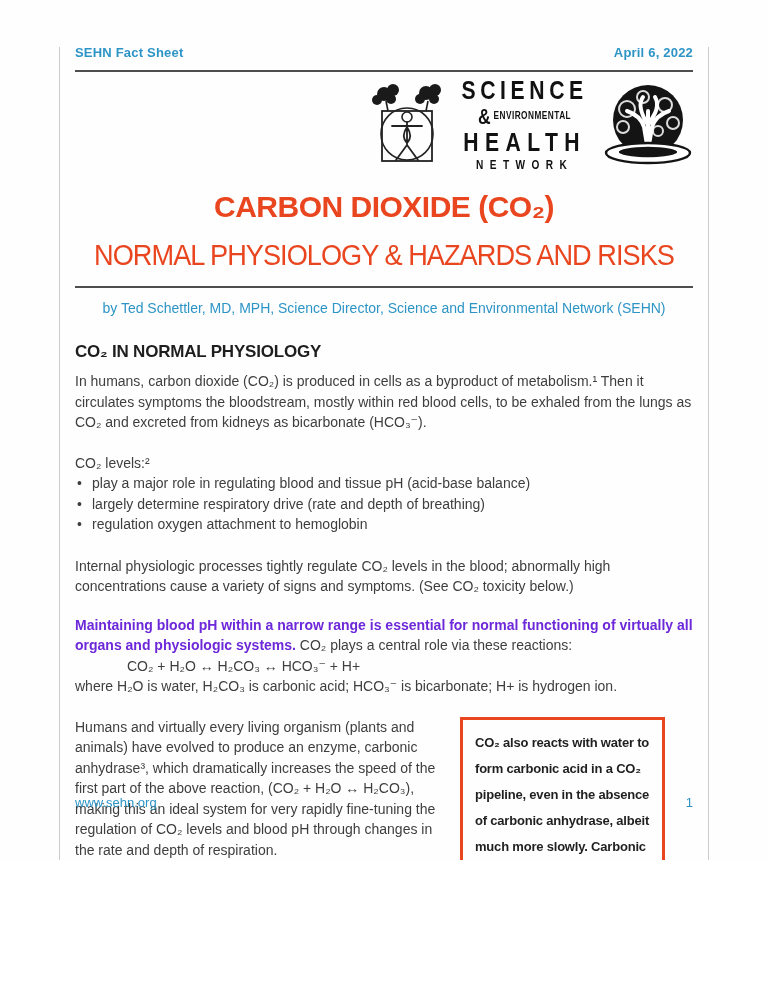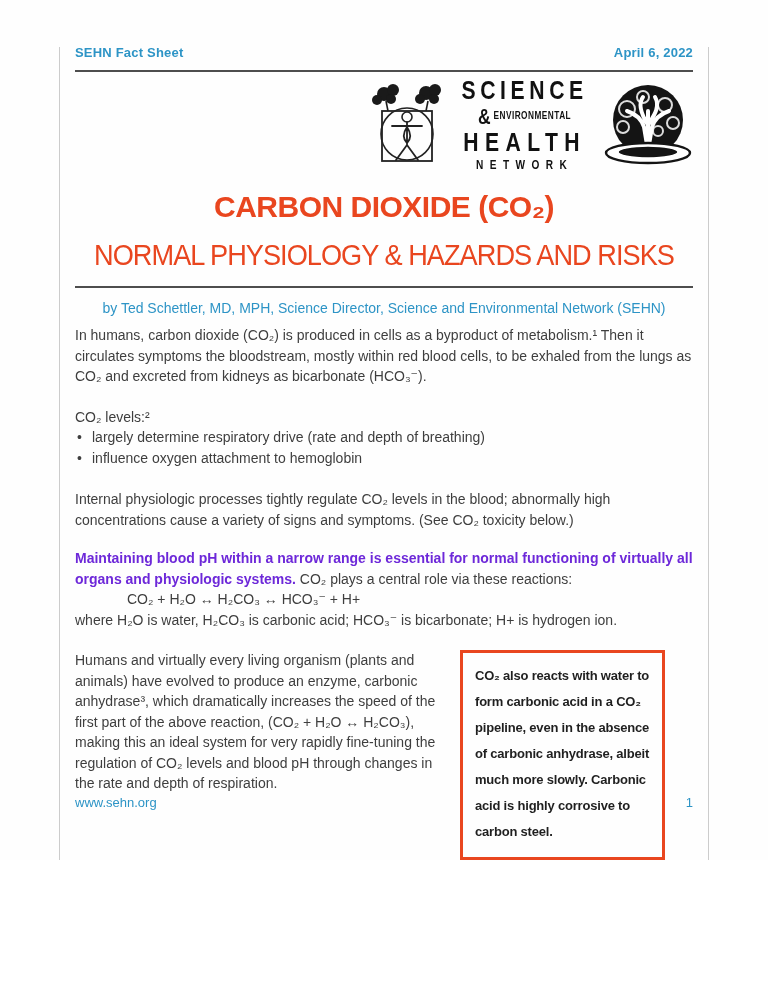"CO₂ IN NORMAL PHYSIOLOGY" div.section-heading { html: none -> <div>CO₂ IN NORMAL PHYSIOLOGY</div> }
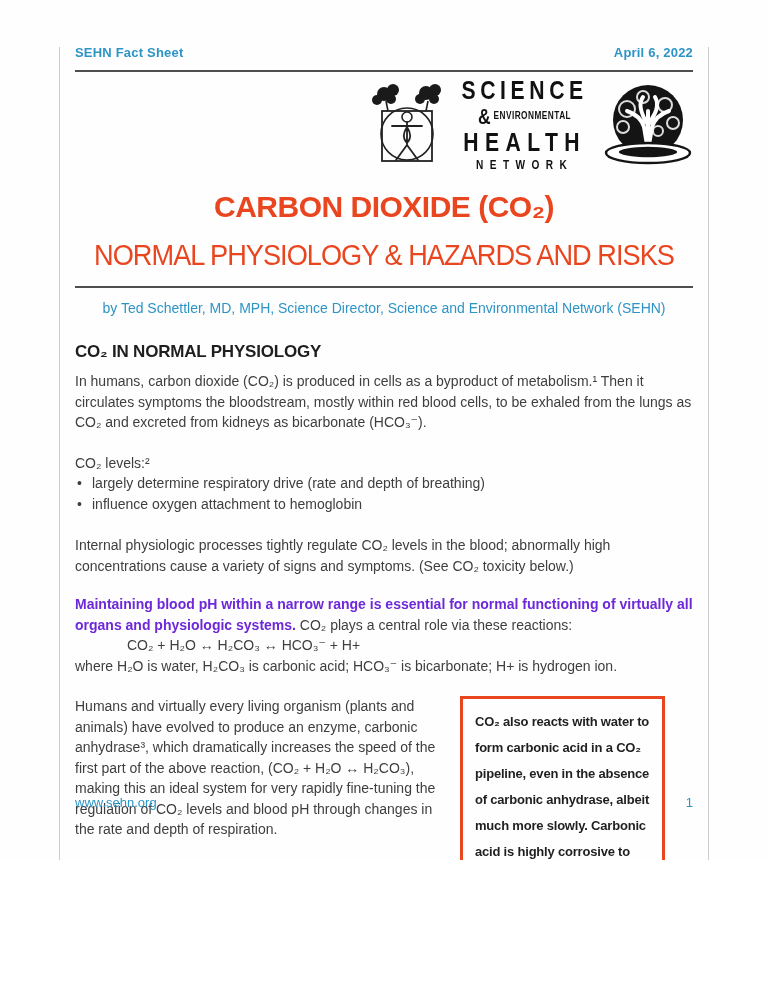"play a major role in" li { html: none -> <li>play a major role in regulating blood and tissue pH (acid-base balance)</li> }
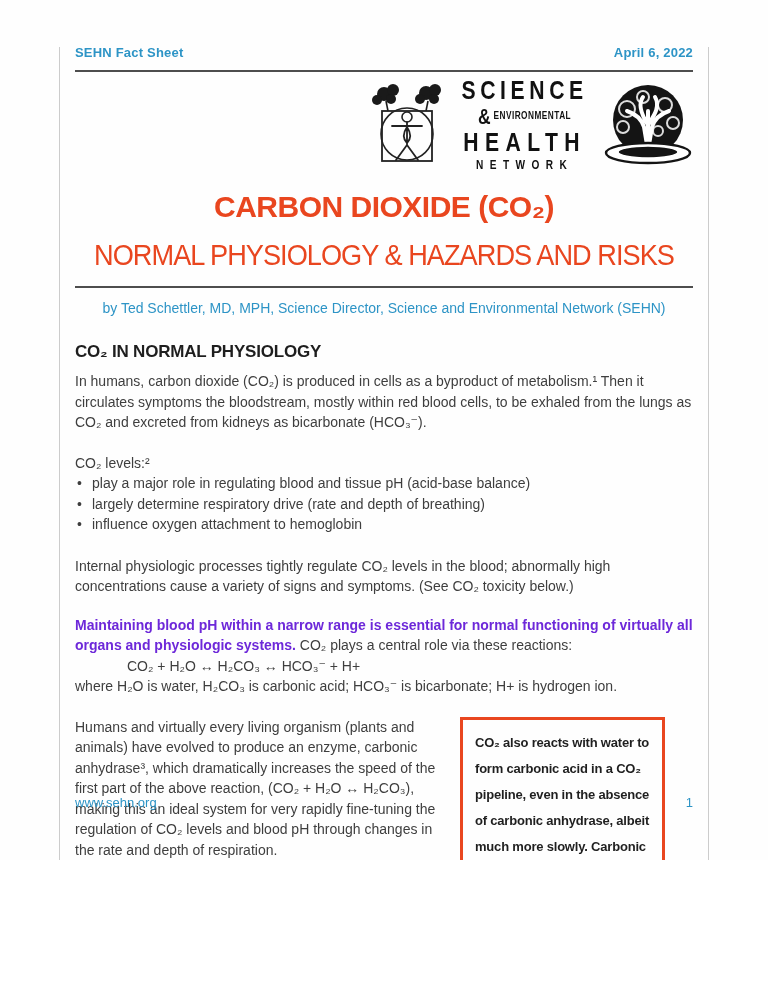"influence oxygen attachment to" li { text: influence -> regulation }
